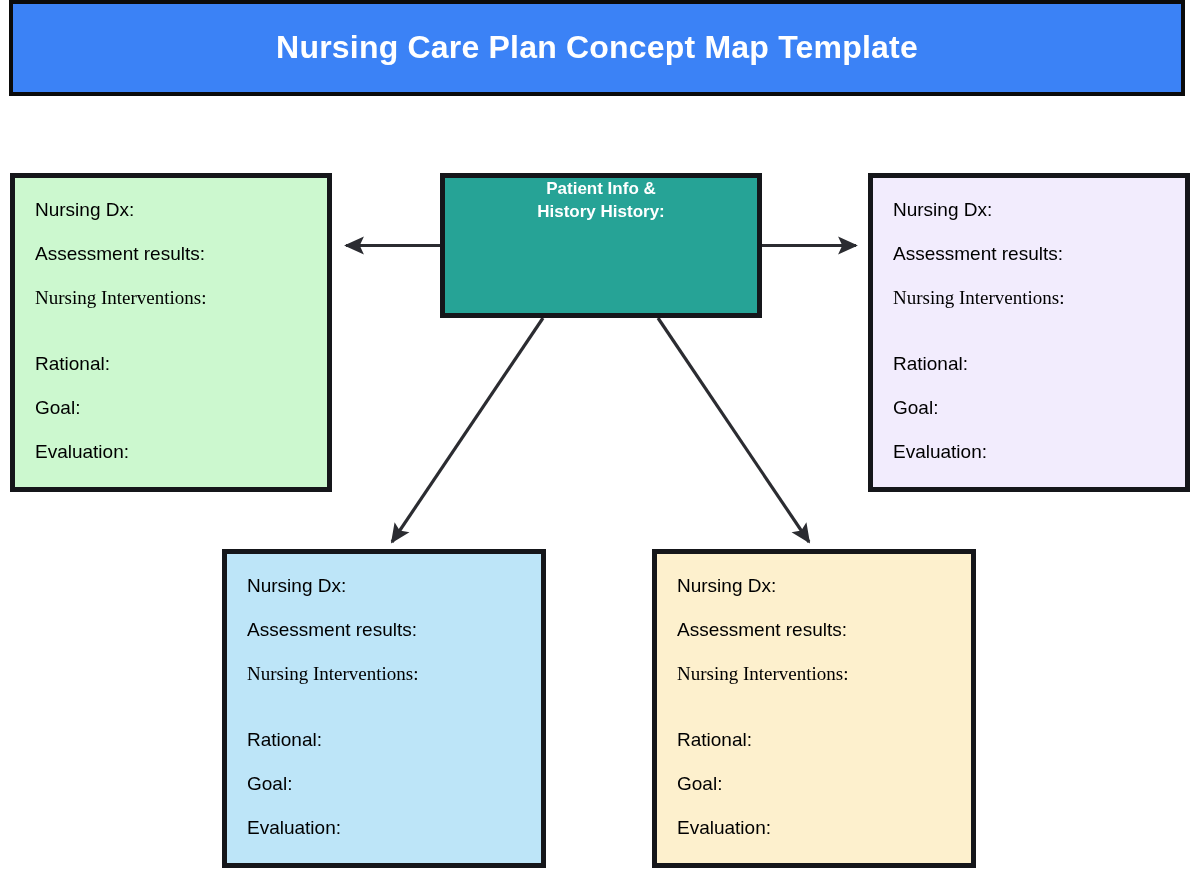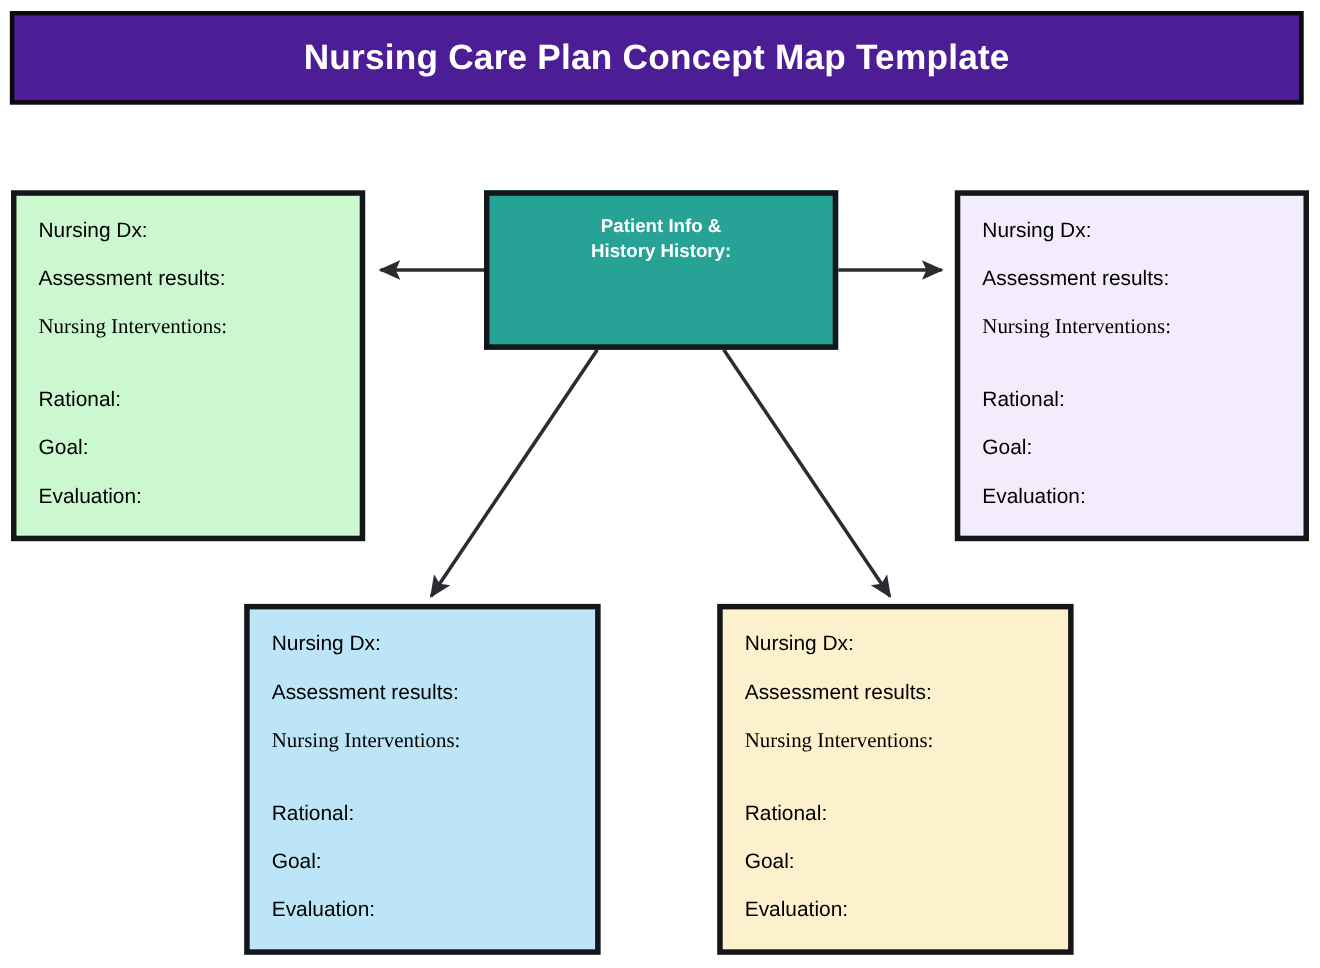"Nursing Care Plan Concept Map" #title-banner { background: #4c1d95 -> #3b82f6; height: 85px -> 96px; top: 10px -> 0 }
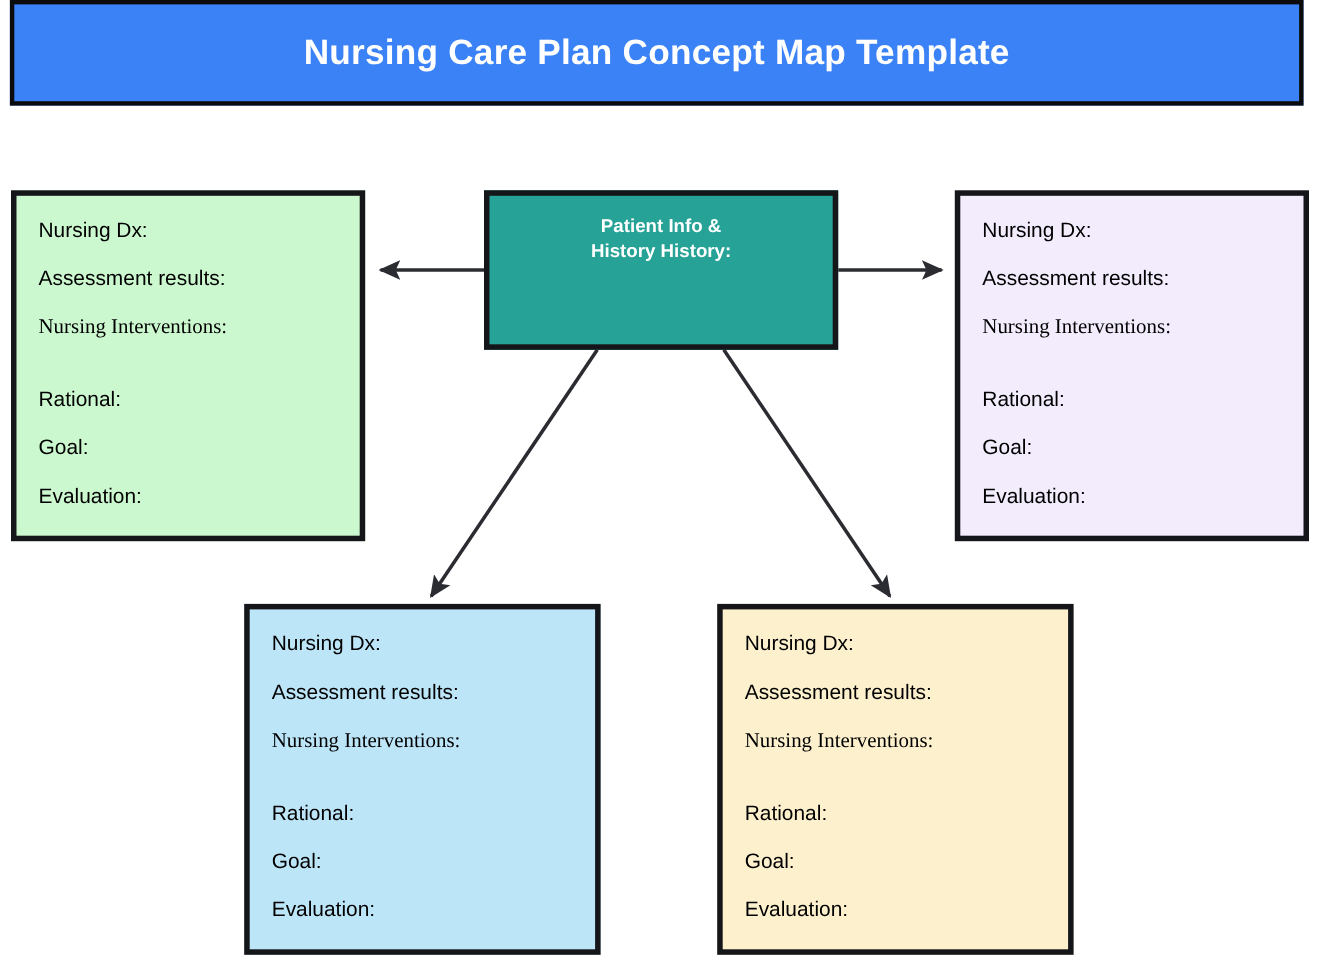"Patient Info &" #center-node .center-title { padding-top: 17px -> none }
